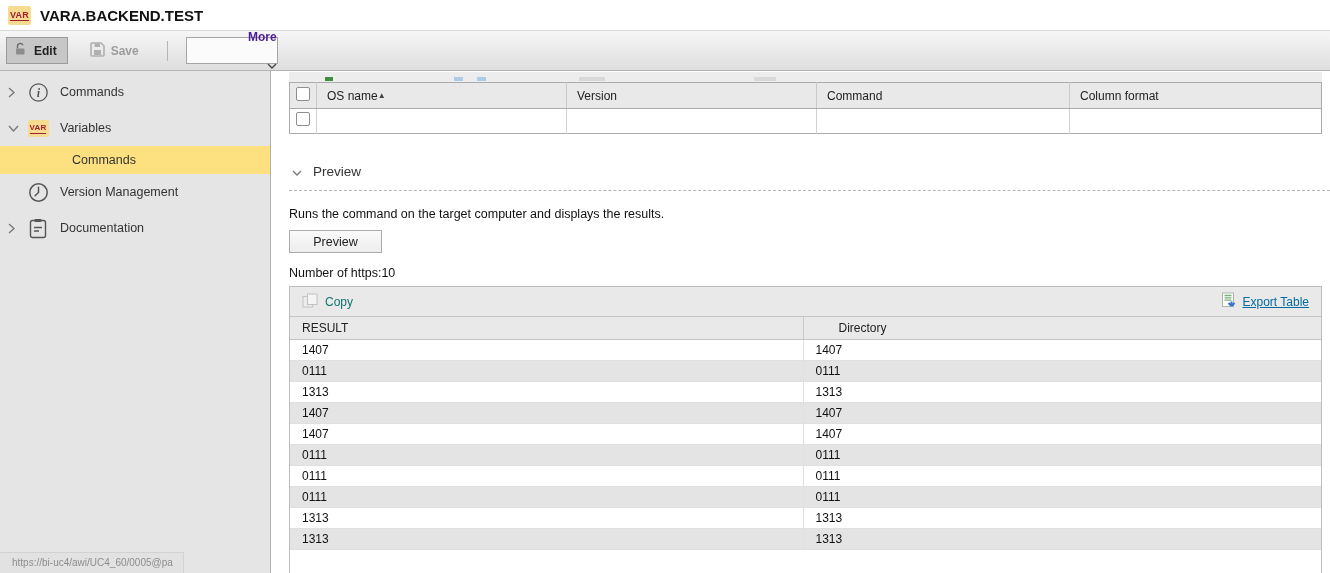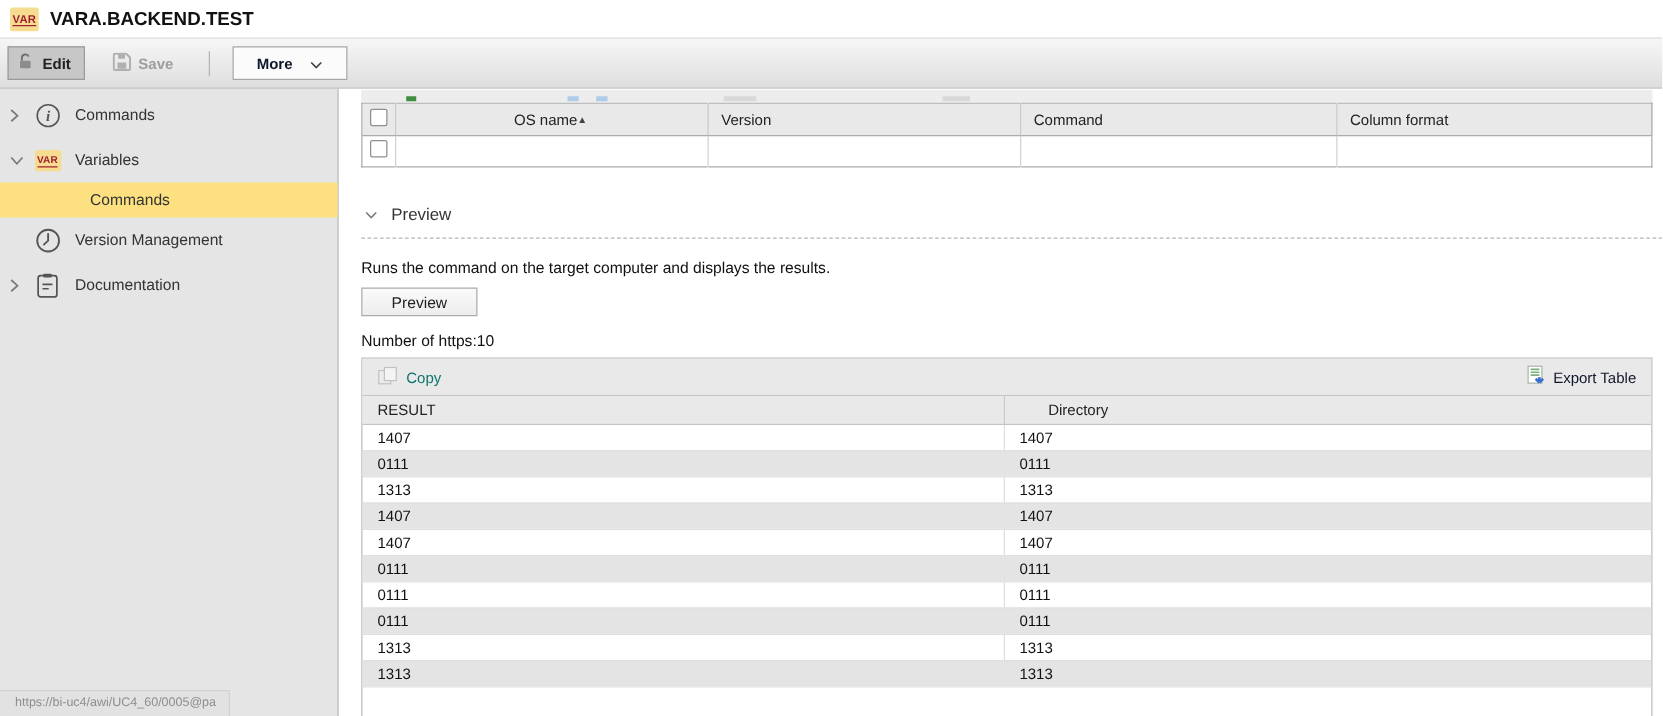"More" .btn-more { align-items: center -> flex-end; color: #0f172a -> #4c1d95; flex-direction: none -> column }
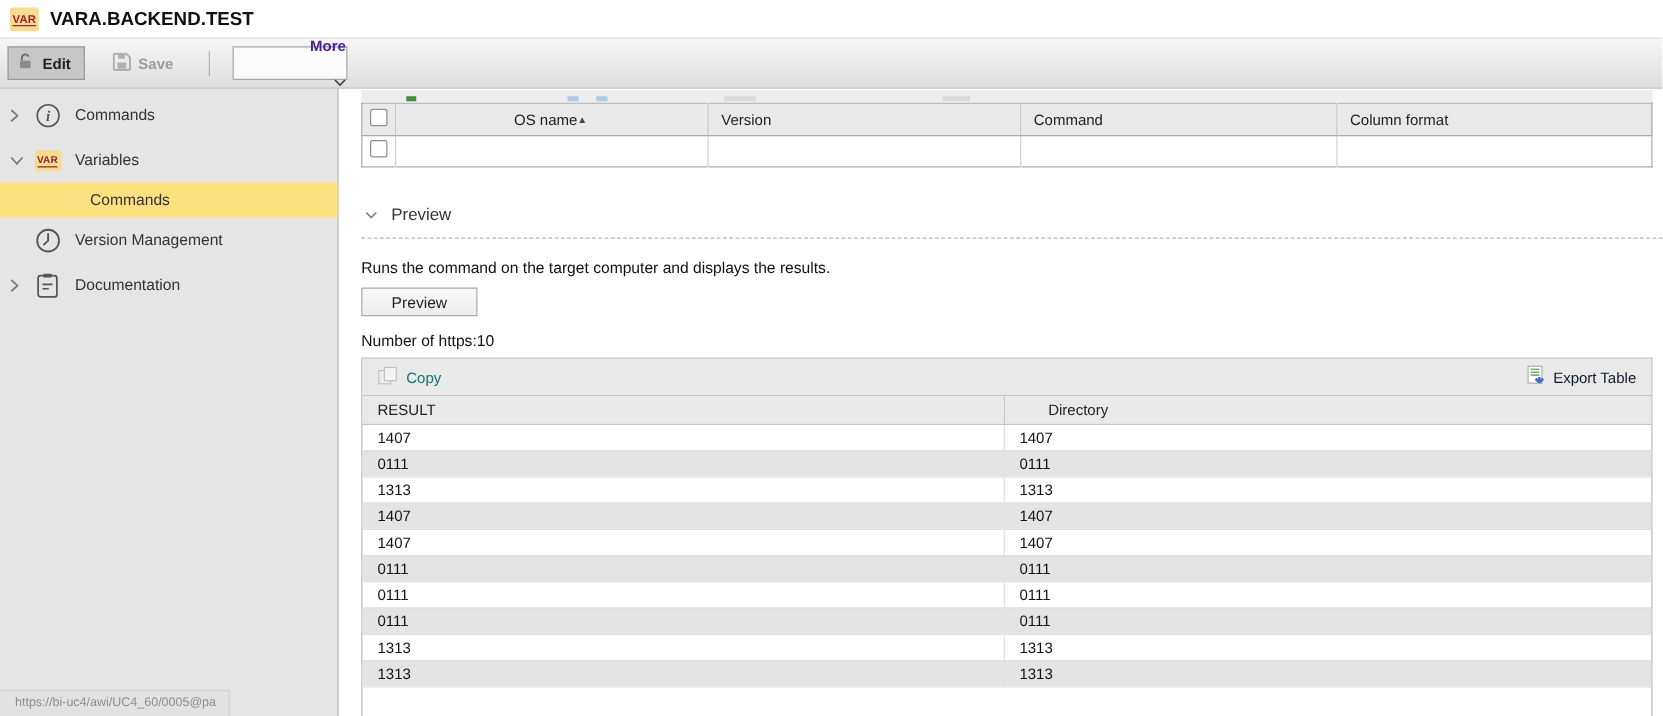"OS name" .th-flex { justify-content: center -> flex-start }
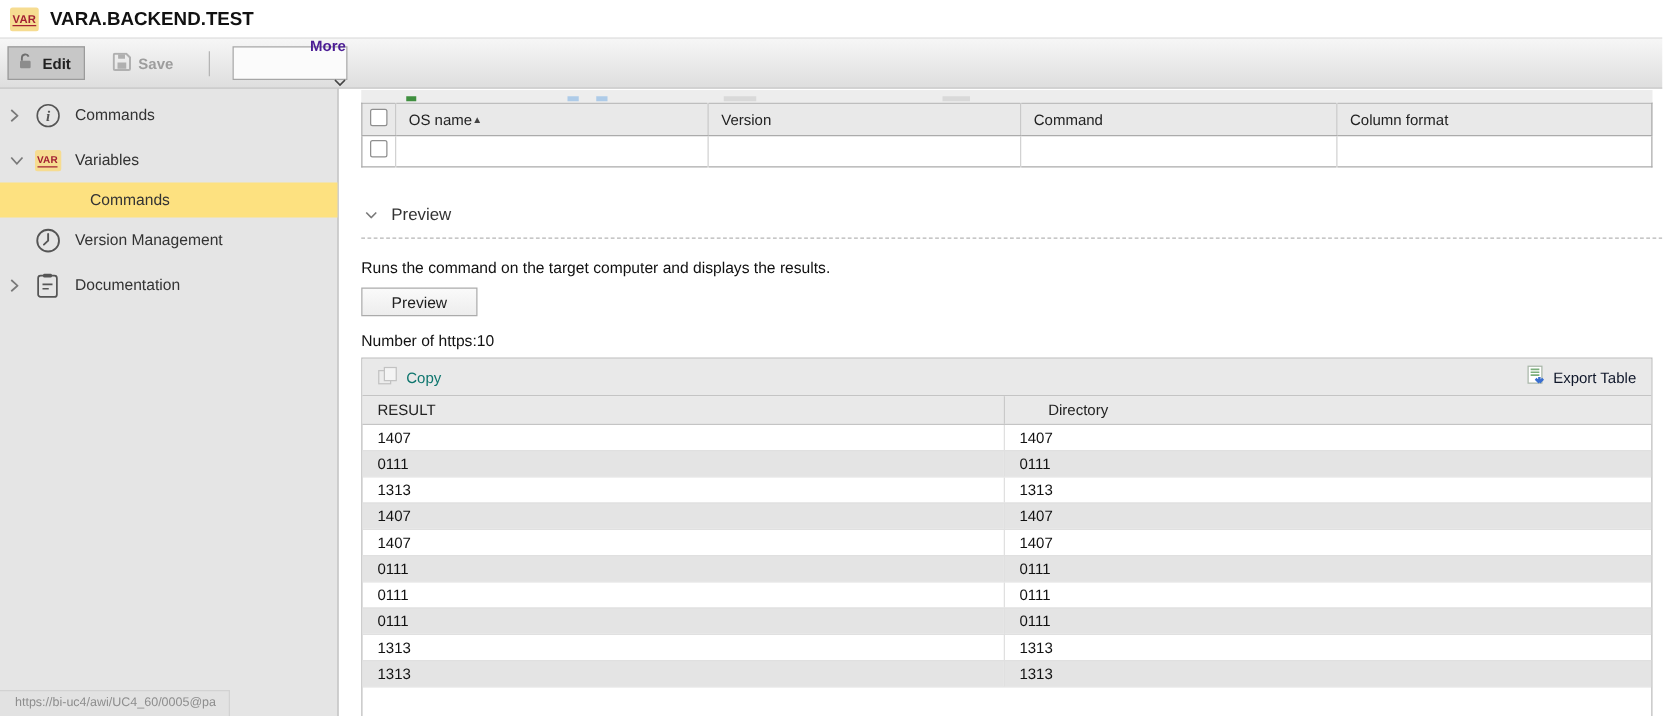"Export Table" .rt-export { color: #0f172a -> #0369a1; text-decoration: none -> underline }
